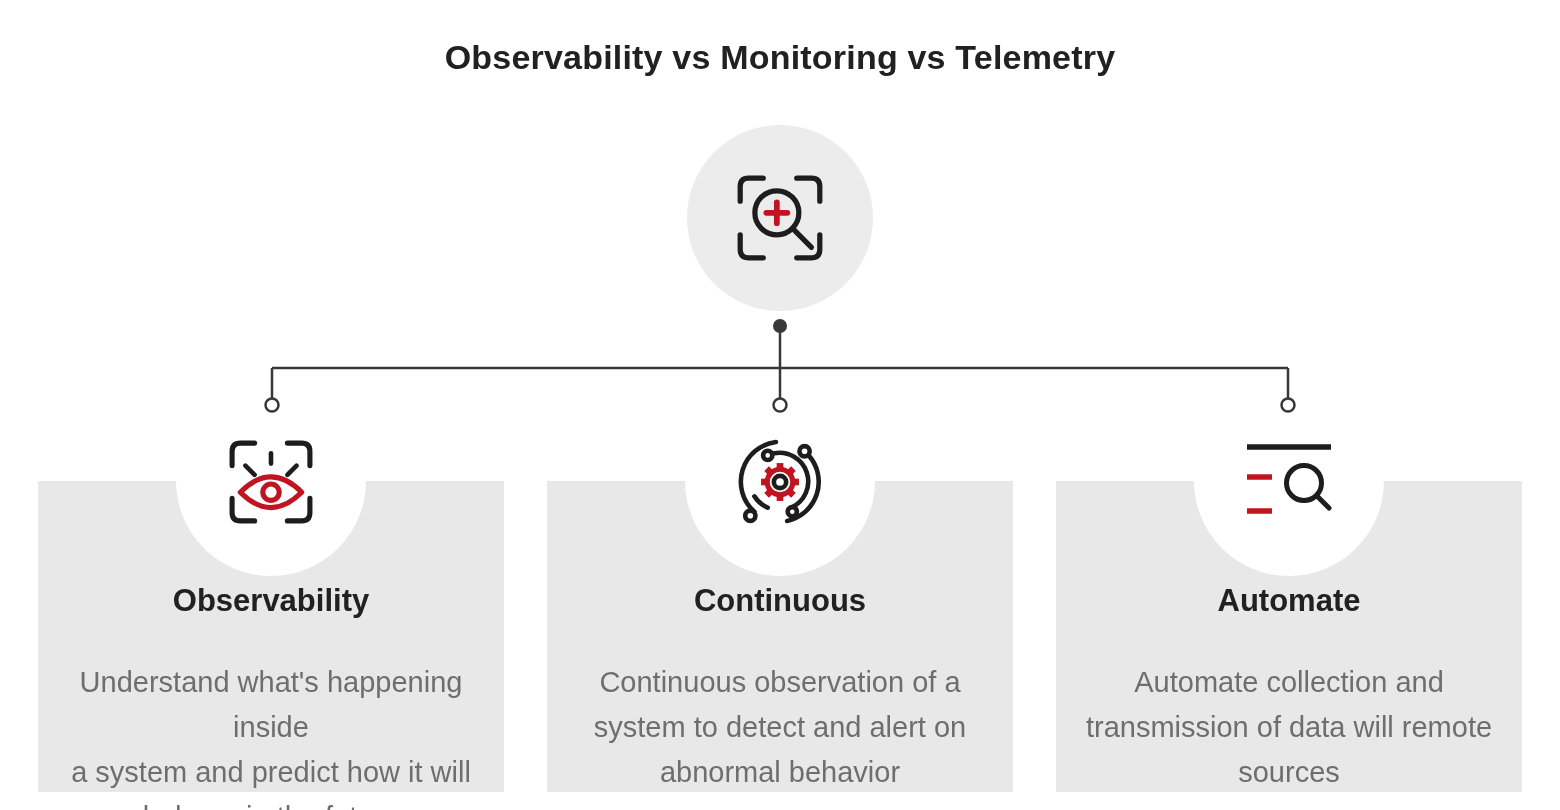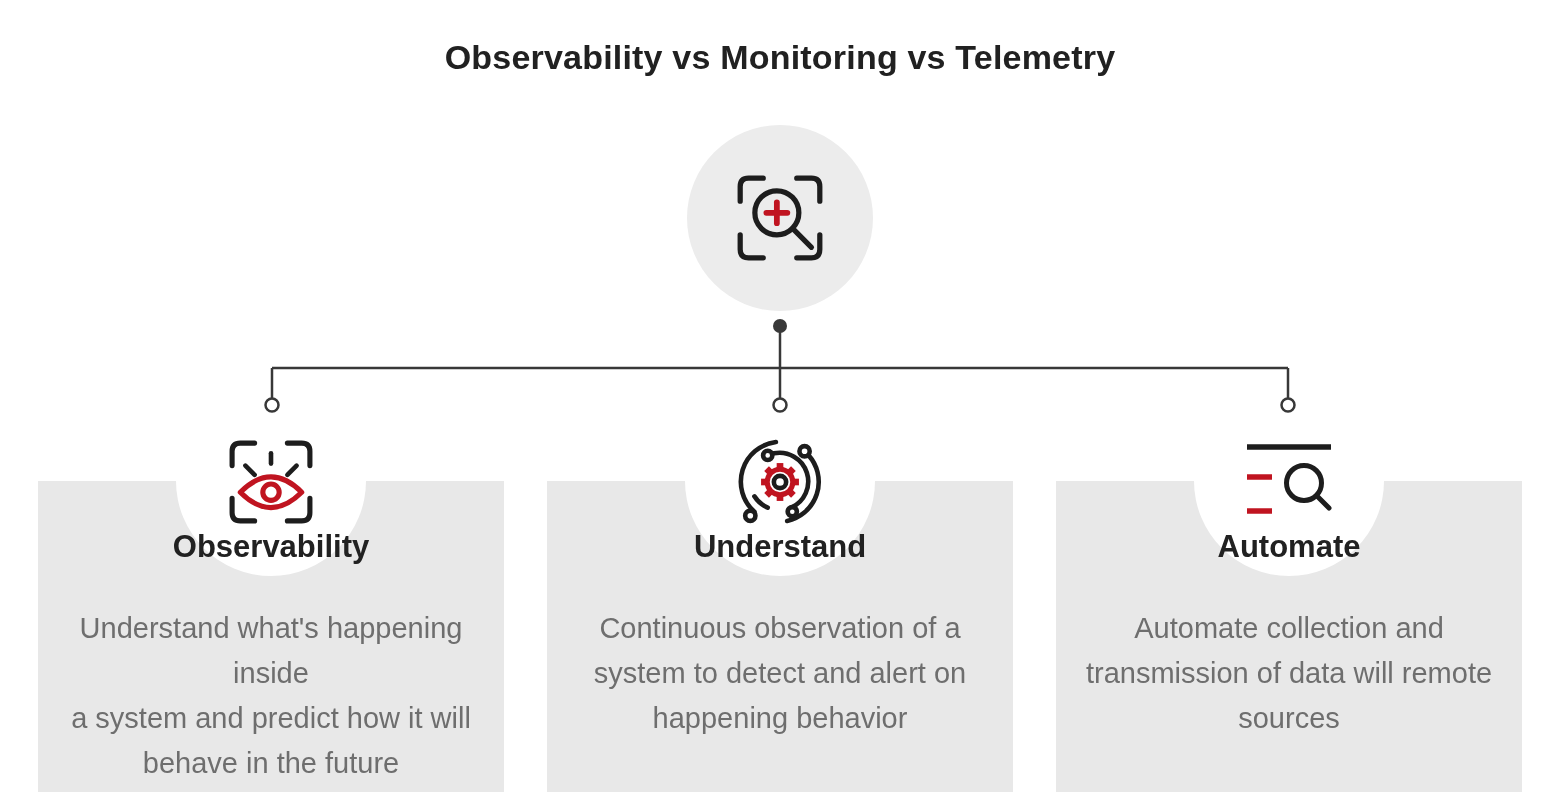"Observability" .card-title { margin-top: 48px -> 102px }
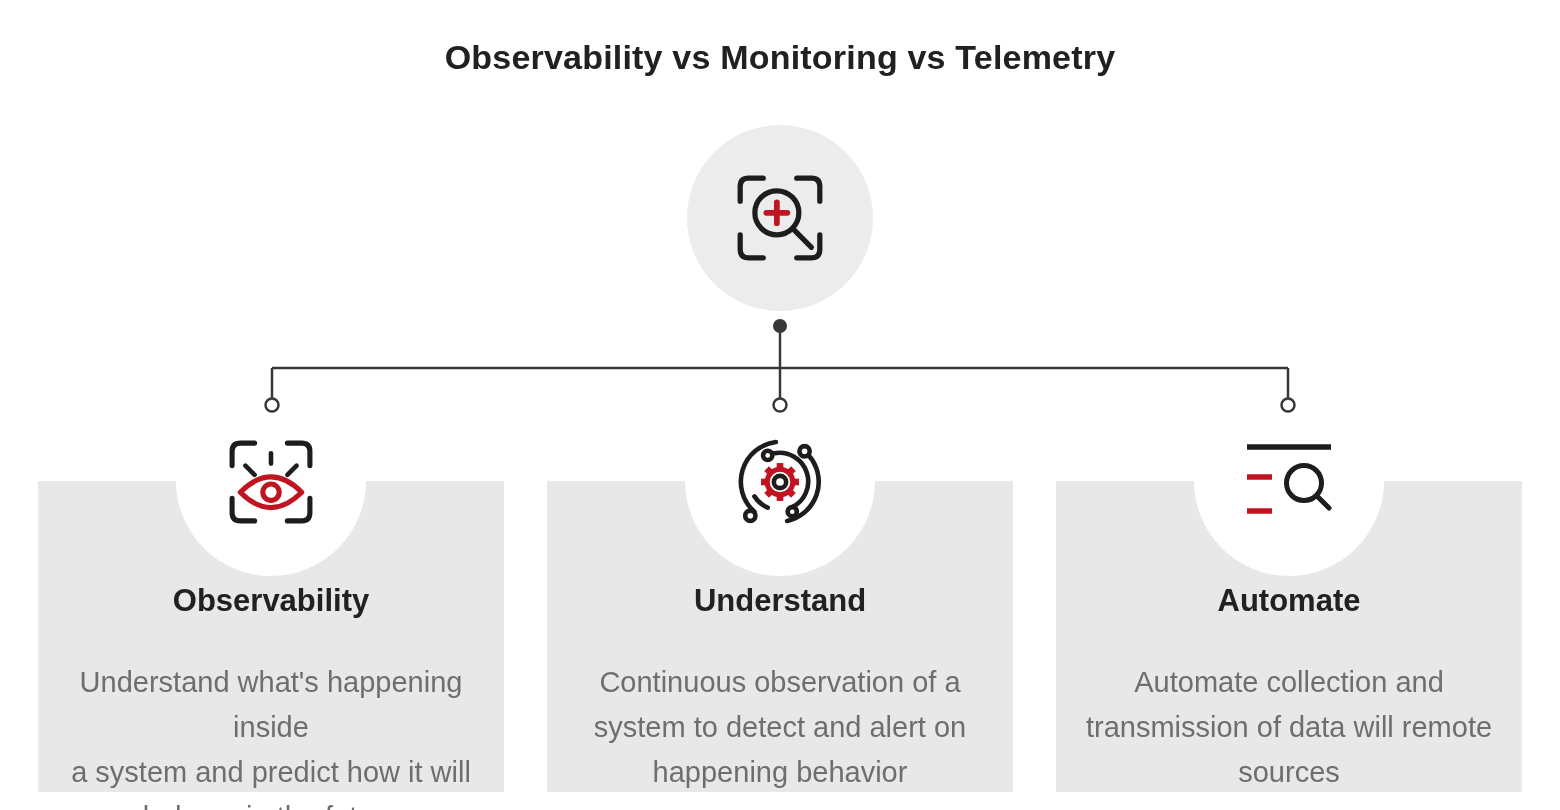"Understand" h2.card-title { text: Understand -> Continuous }
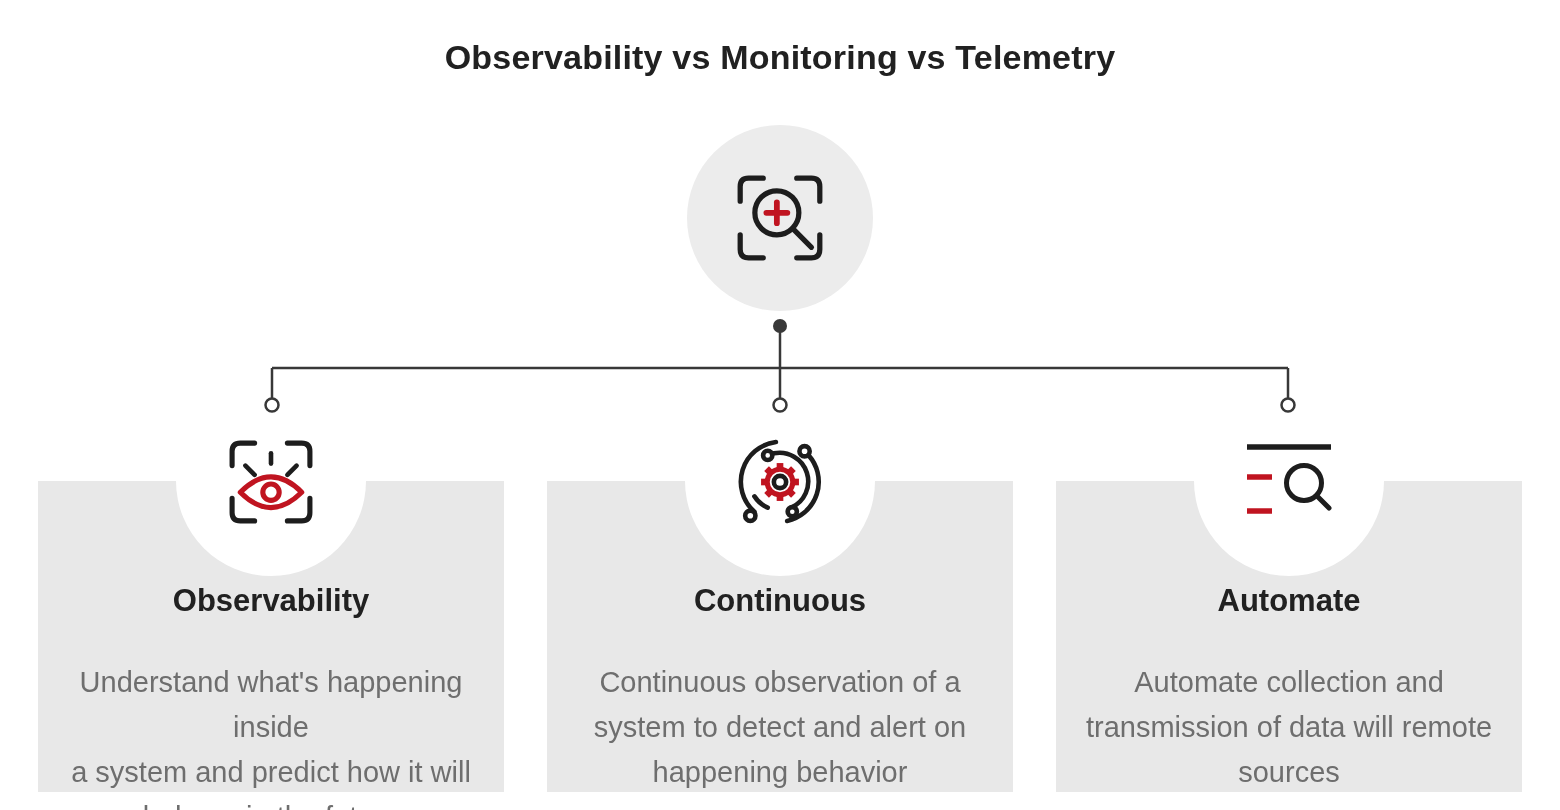"Continuous observation of a" p.card-desc { text: happening -> abnormal }
